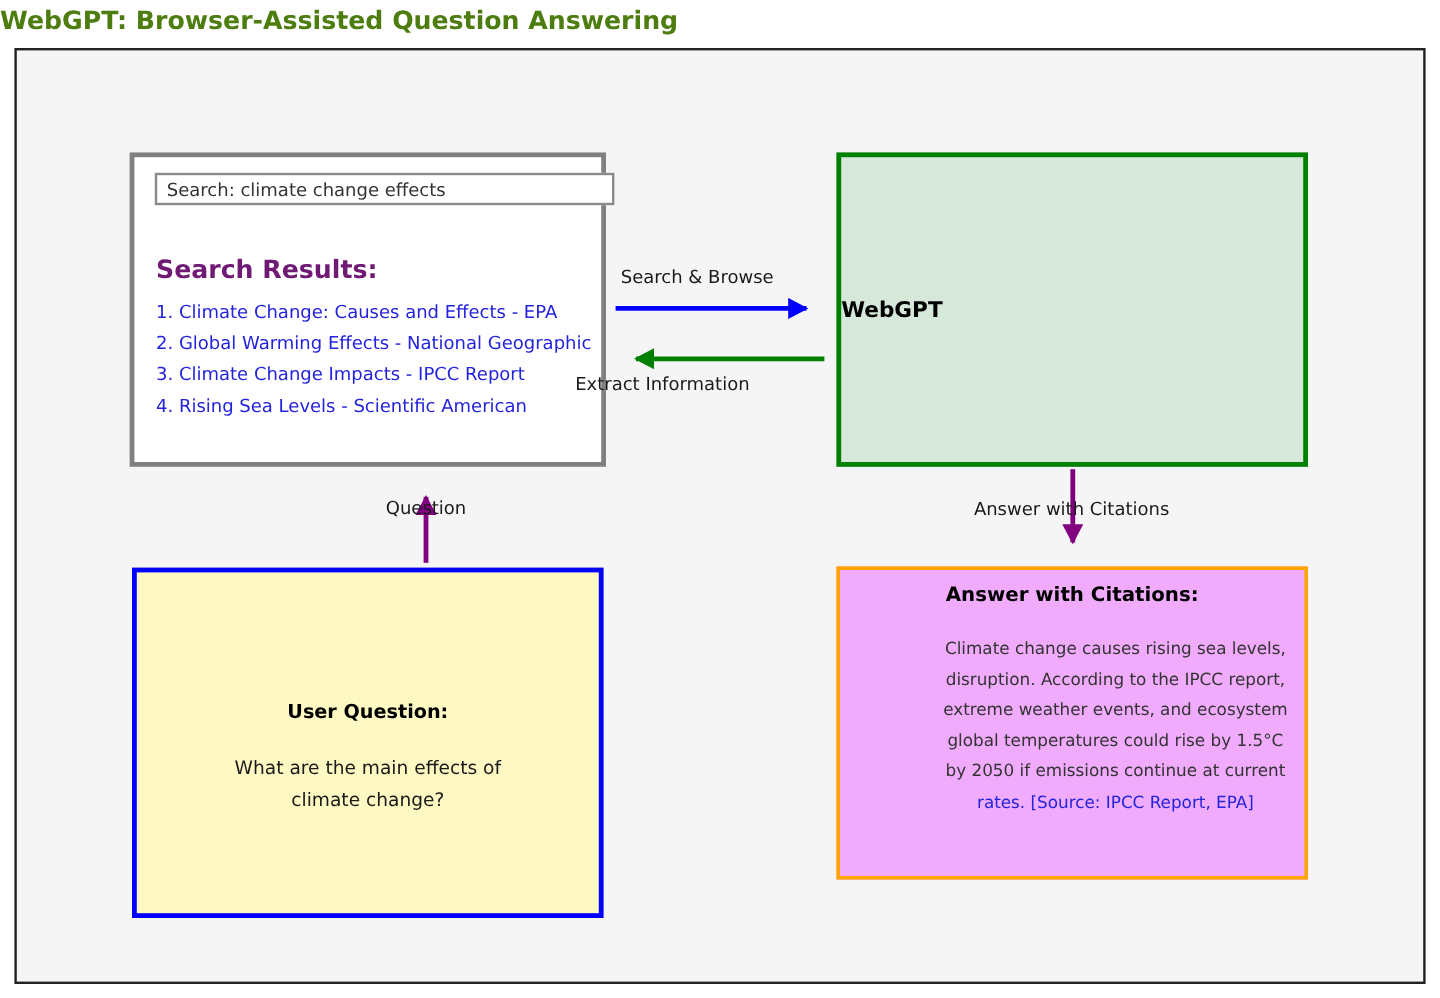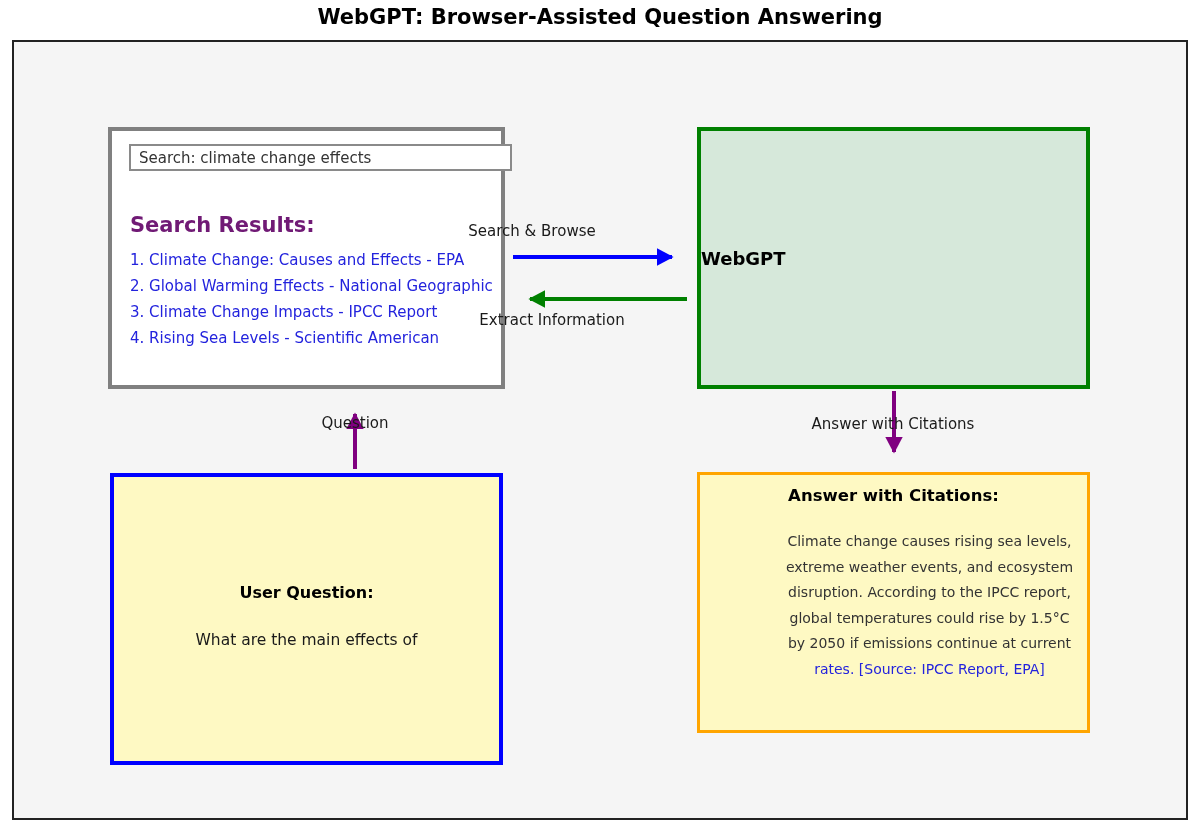"WebGPT: Browser-Assisted Question" .page-title { color: #000000 -> #4d7c0f; text-align: center -> left }
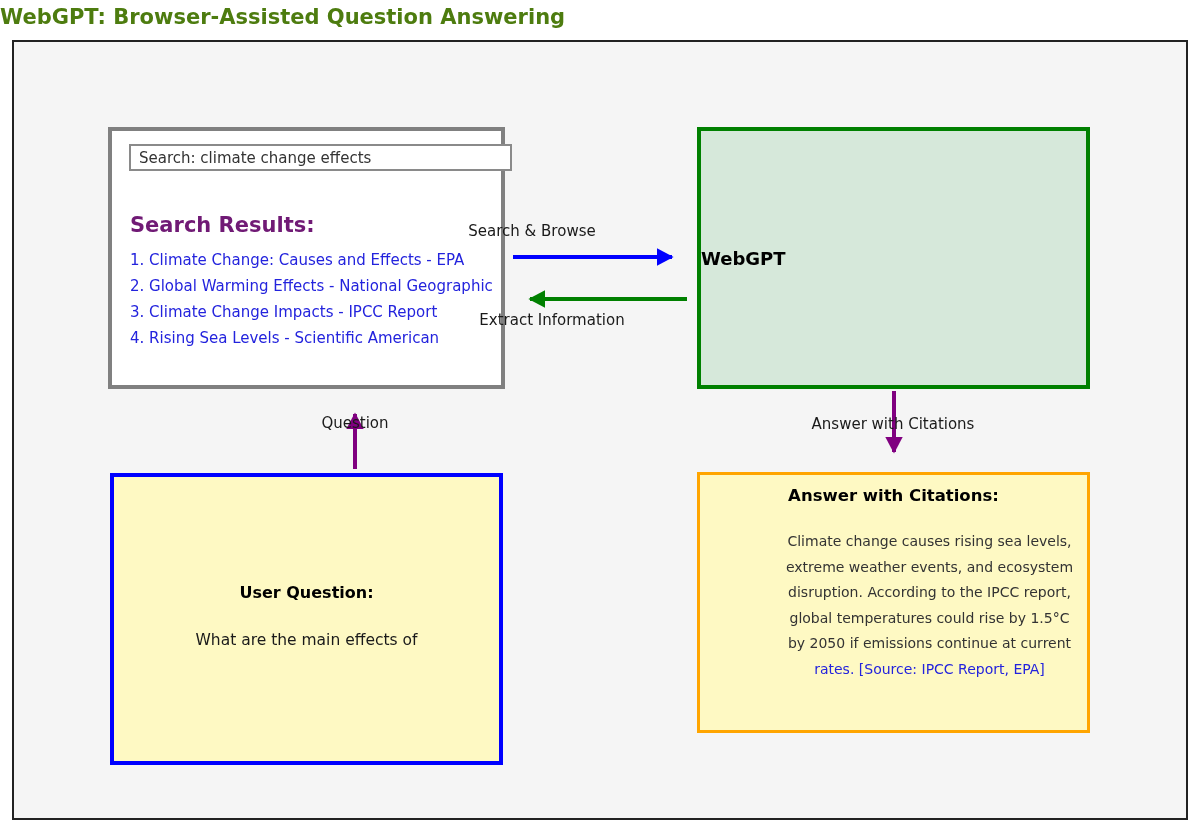"Search & Browse" .lbl-search-browse { left: 532px -> 581px }
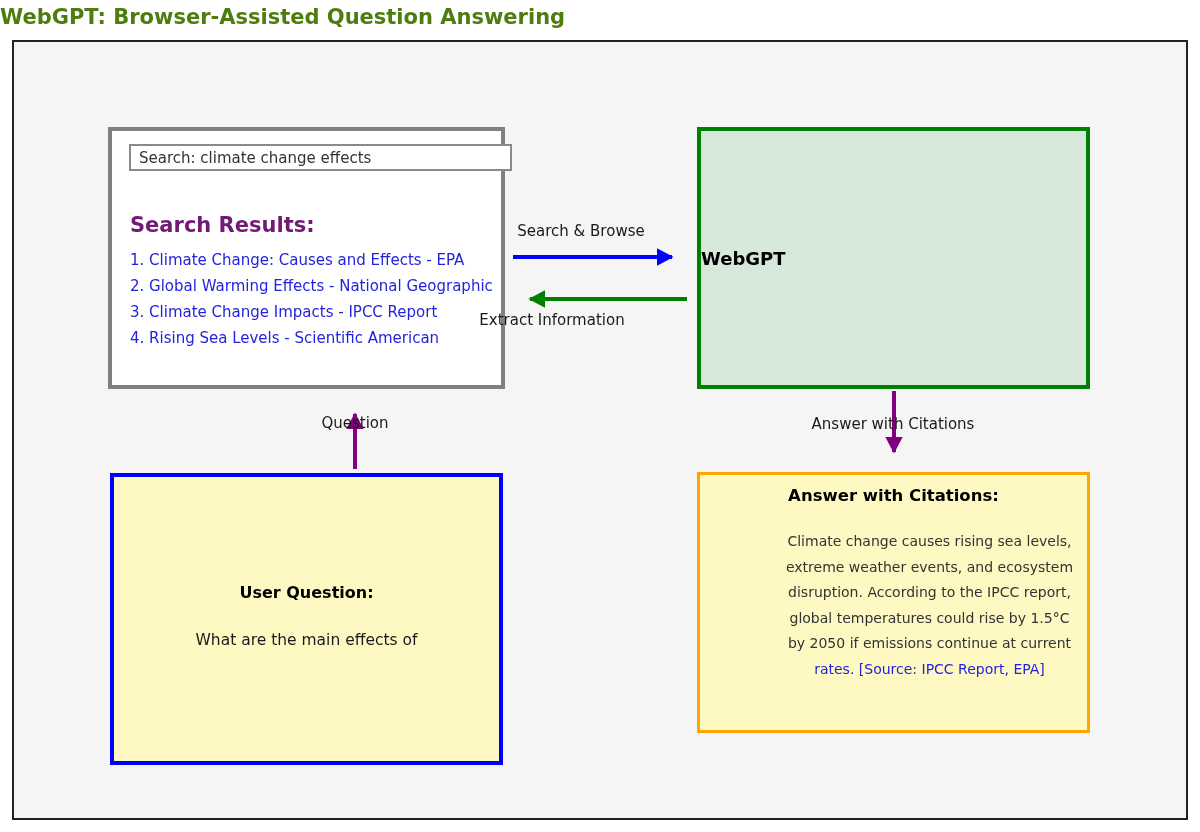"Answer with Citations:" .answer-box { background: #fef9c3 -> #f0abfc }
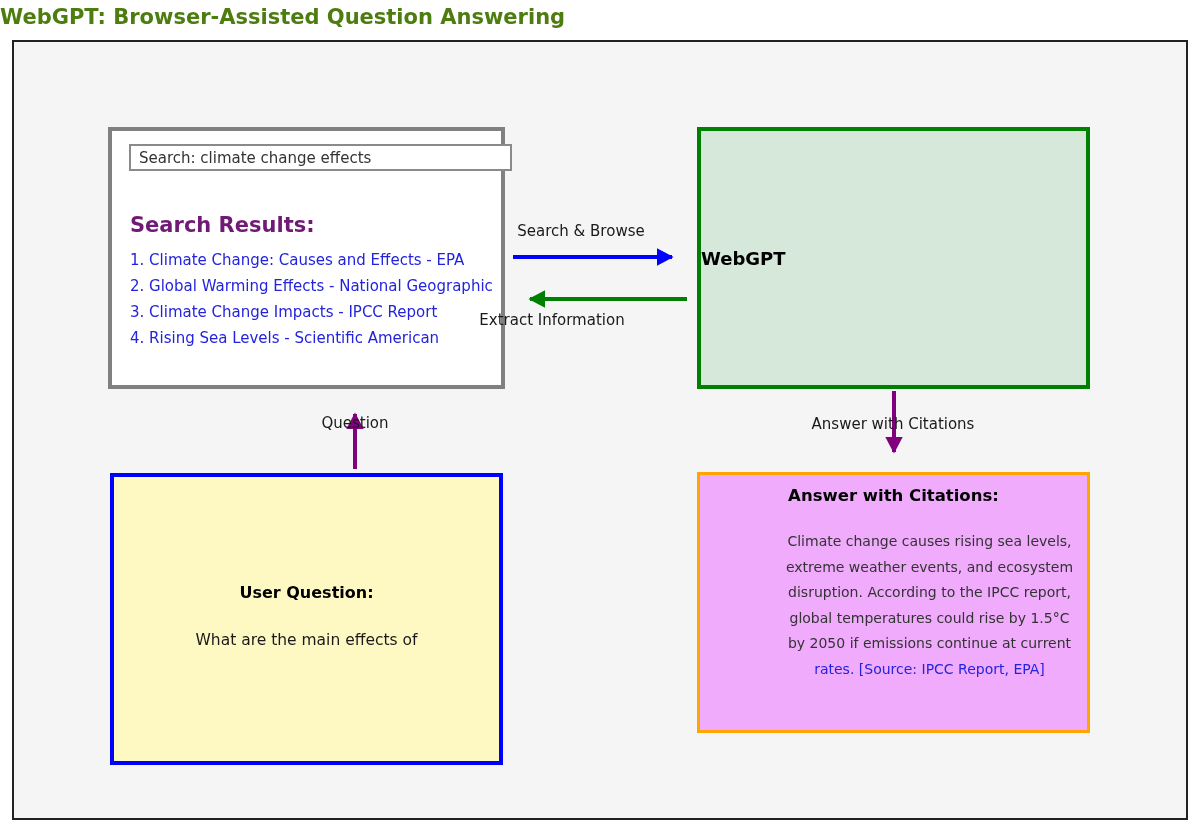"extreme weather events, and ecosystem" div { order: before "disruption. According to the IPCC" -> after "disruption. According to the IPCC" }
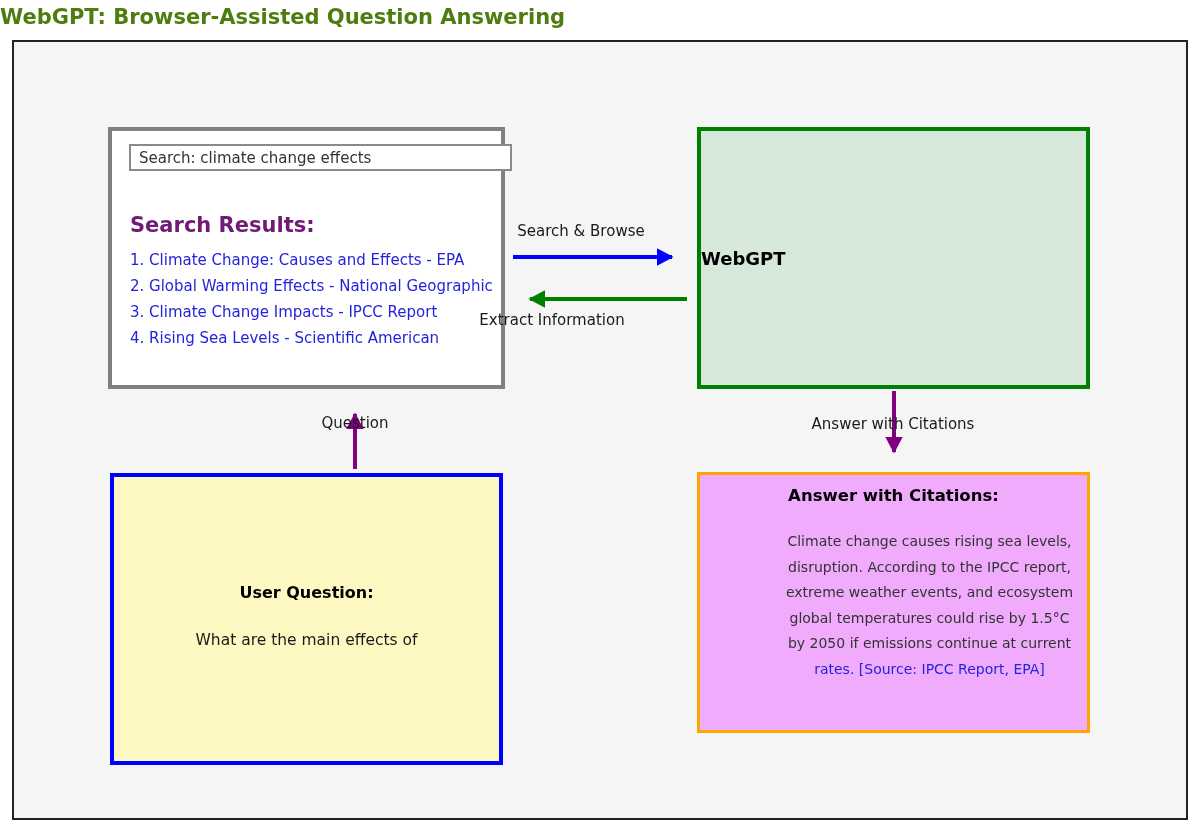"climate change?" div { html: none -> <div>climate change?</div> }
